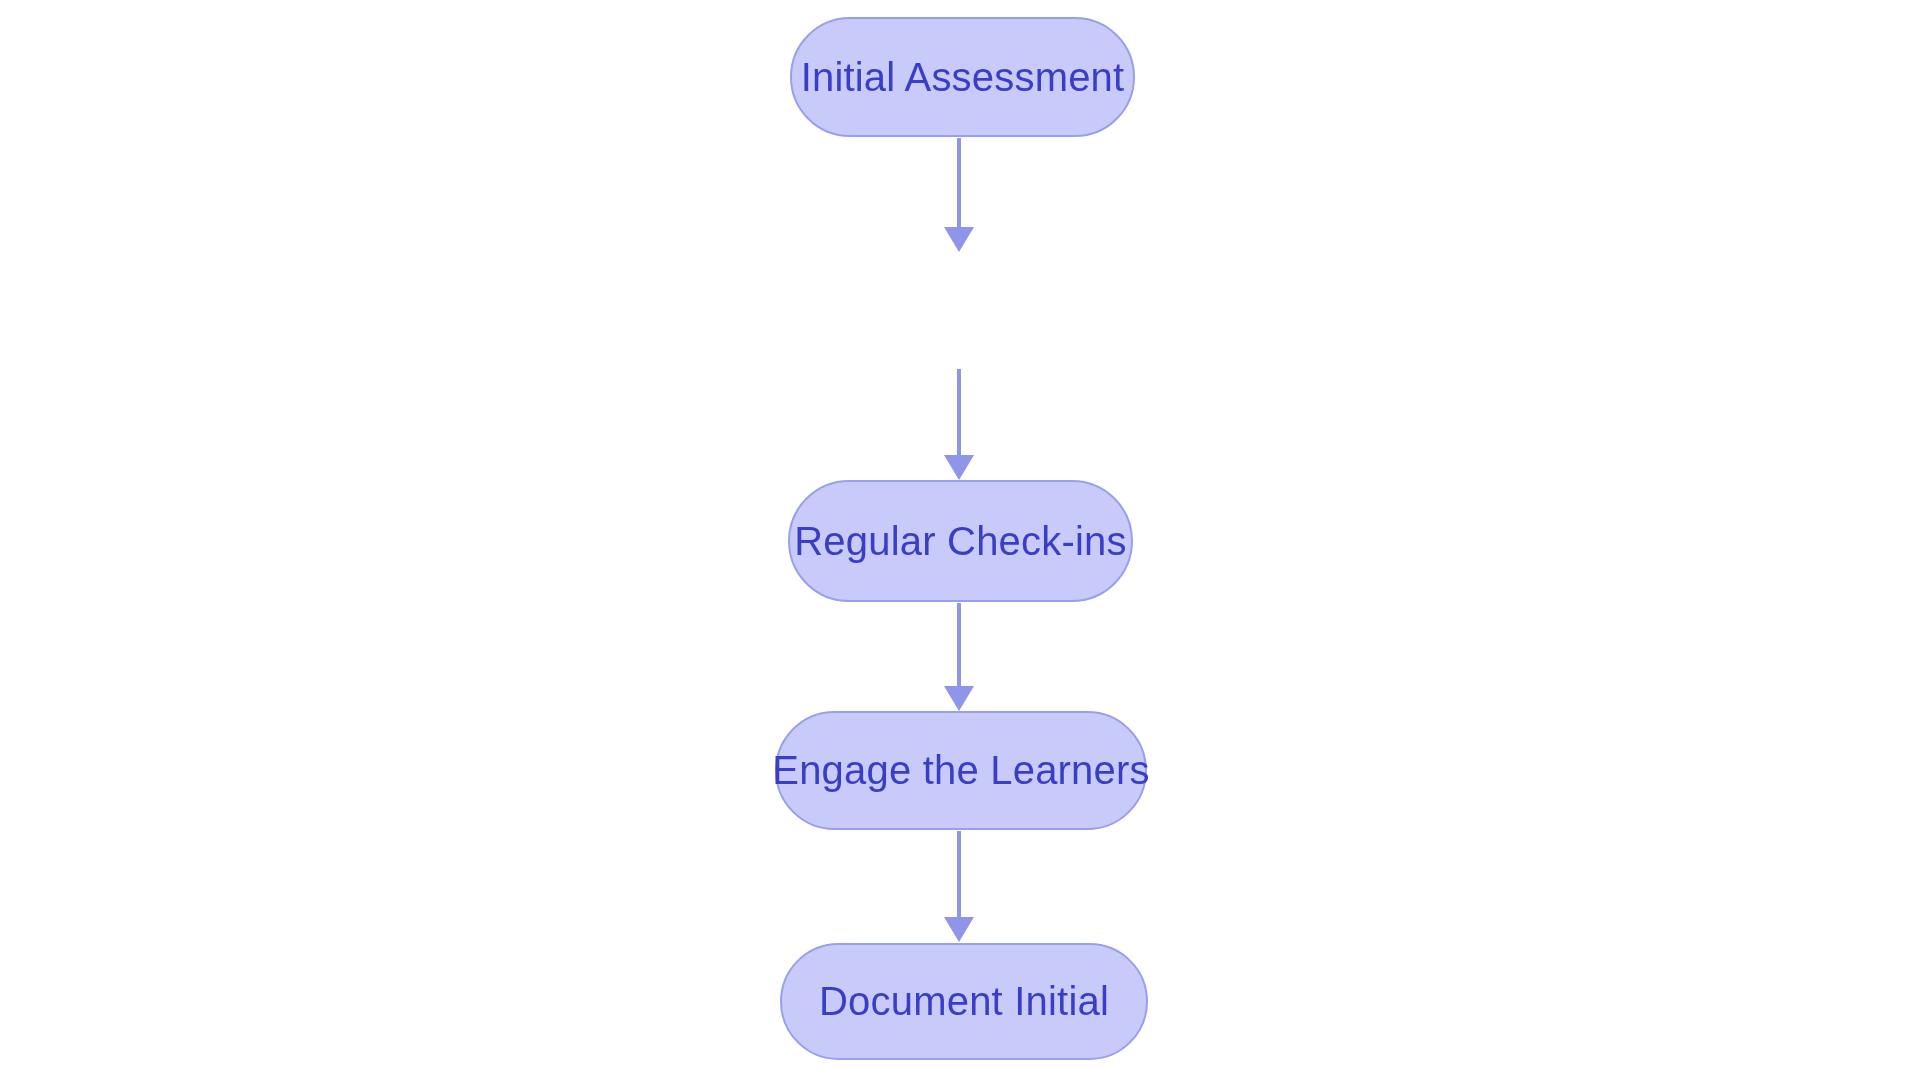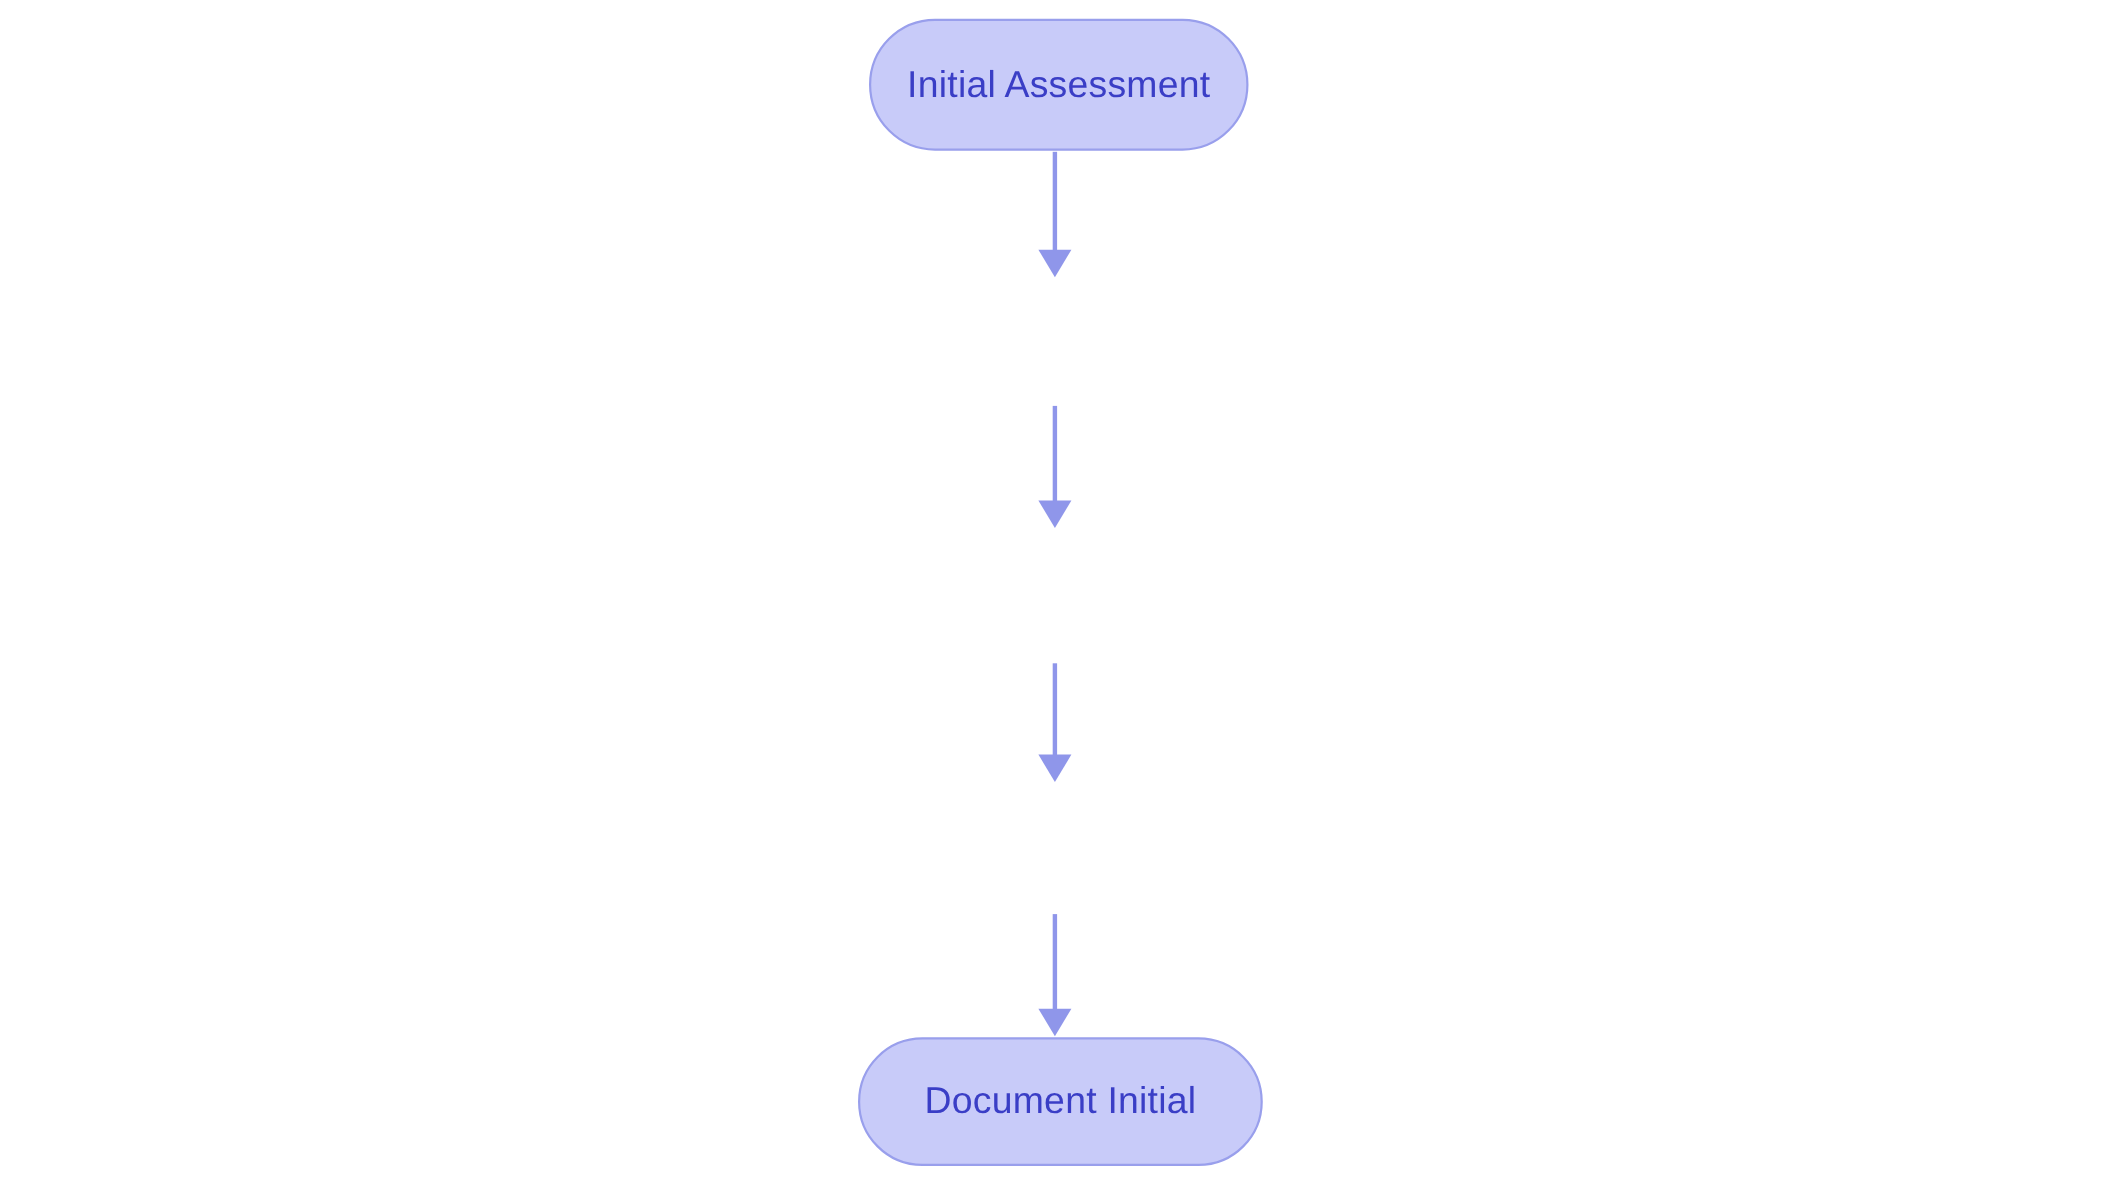"Initial Assessment" .flow-node .node-label { font-size: 34px -> 40px }
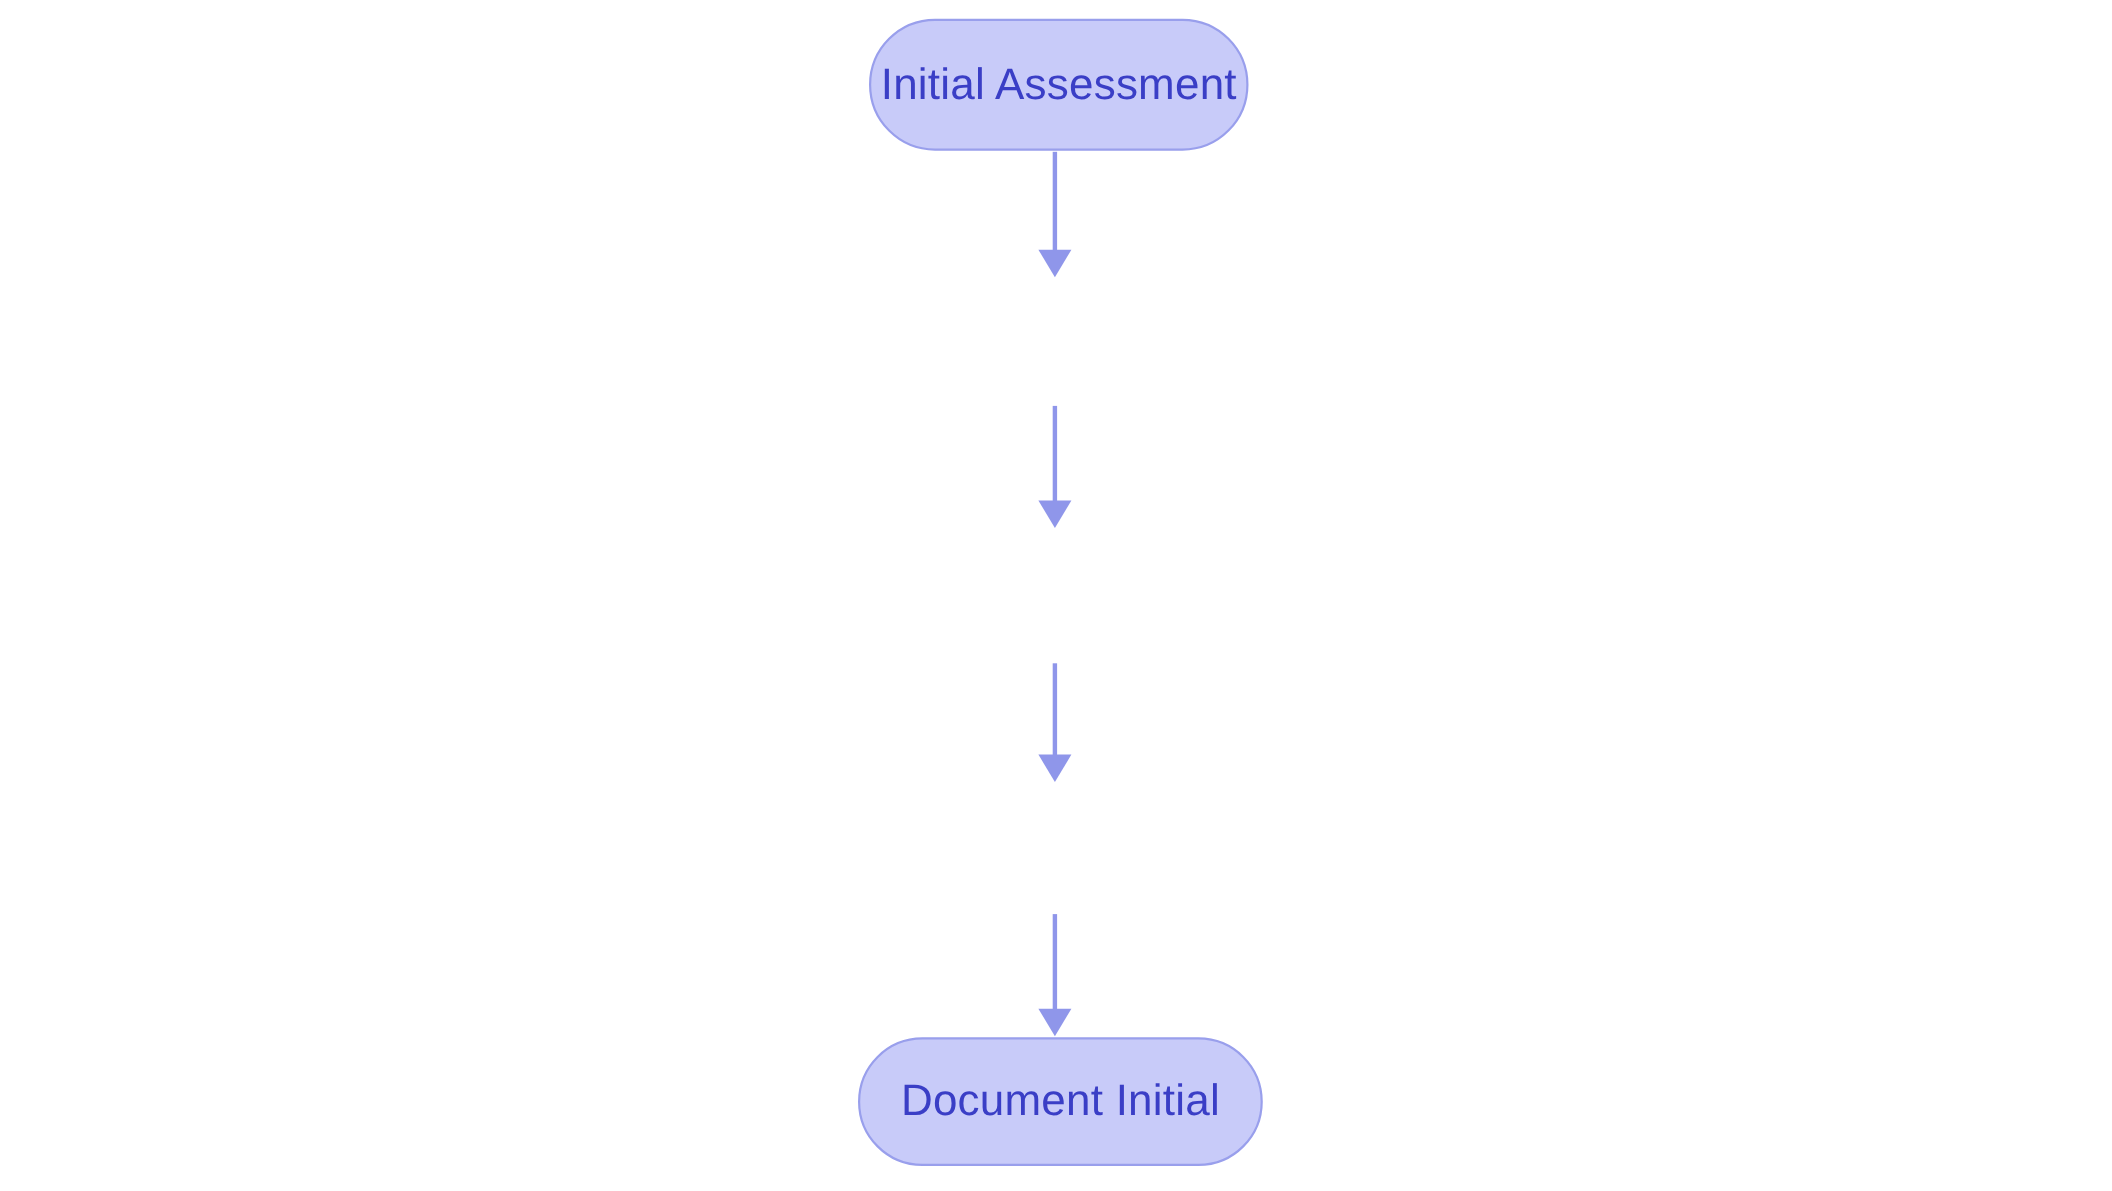"Regular Check-ins" div.flow-node { html: none -> <div> <span>Regular Check-ins</span> </div> }
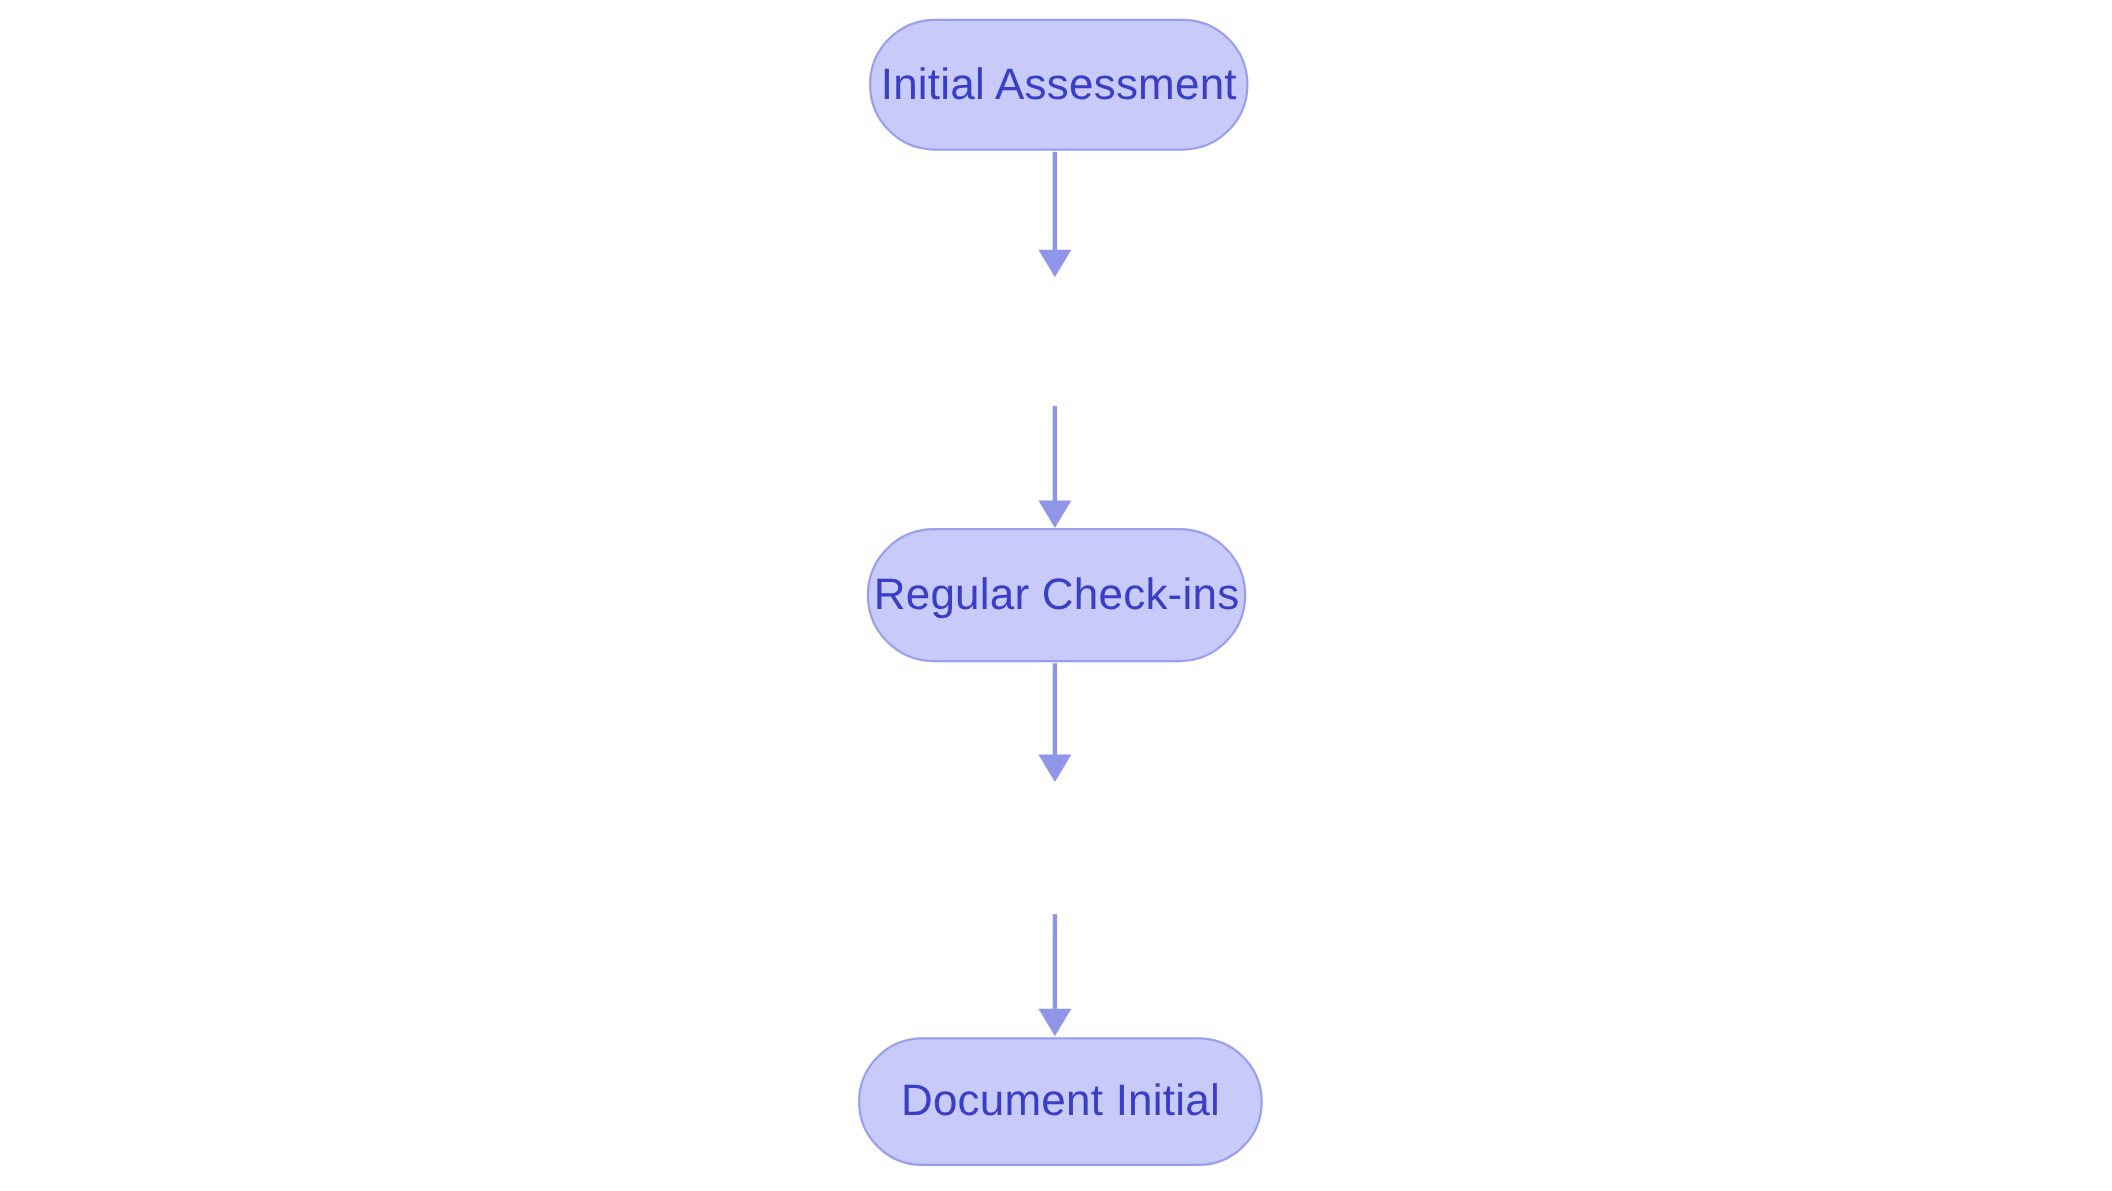"Engage the Learners" div.flow-node { html: none -> <div> <span>Engage the Learners</span> </div> }
